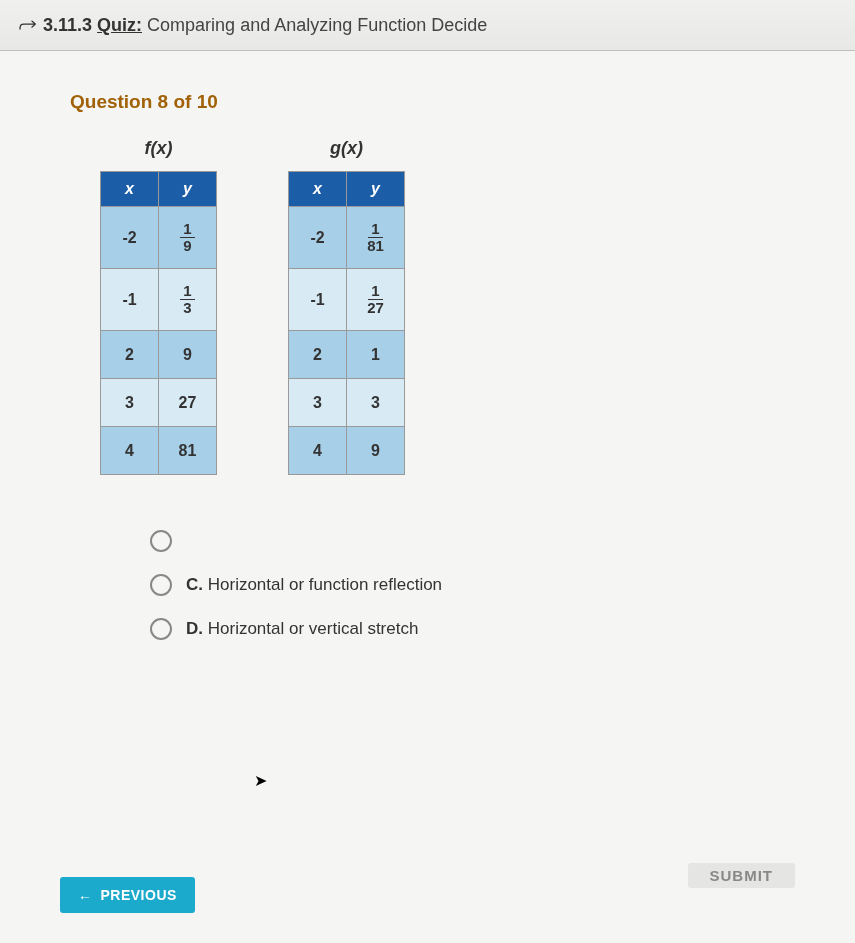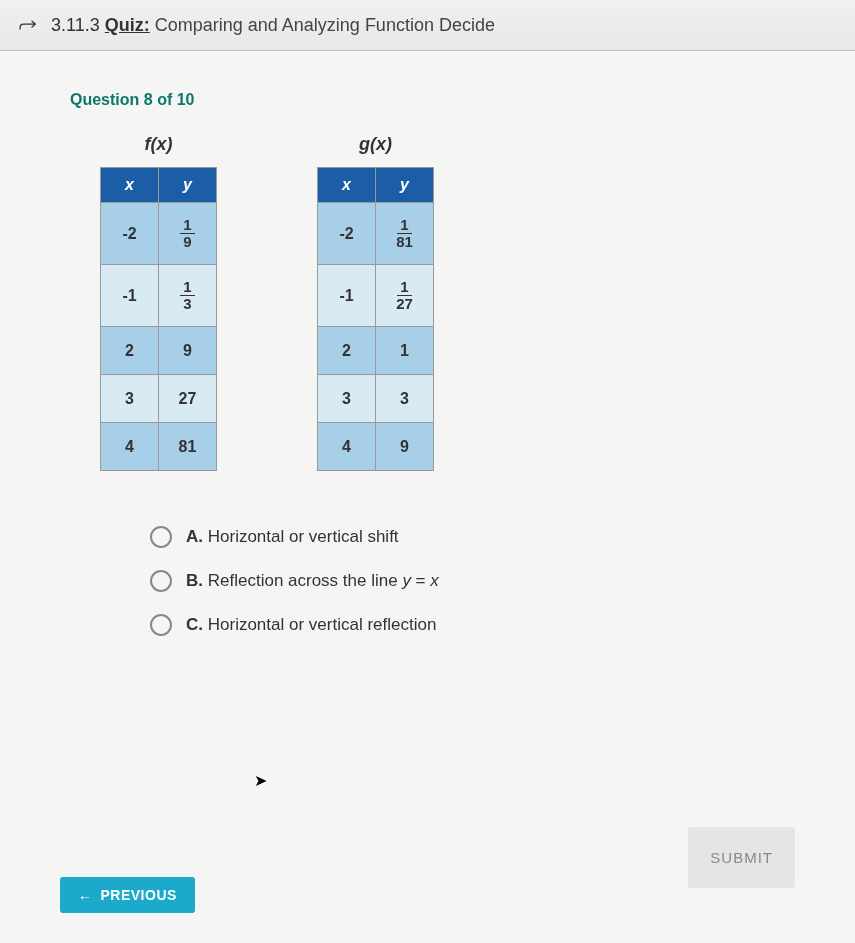"3.11.3" .quiz-title .num { font-weight: normal -> bold; margin-left: 8px -> none }
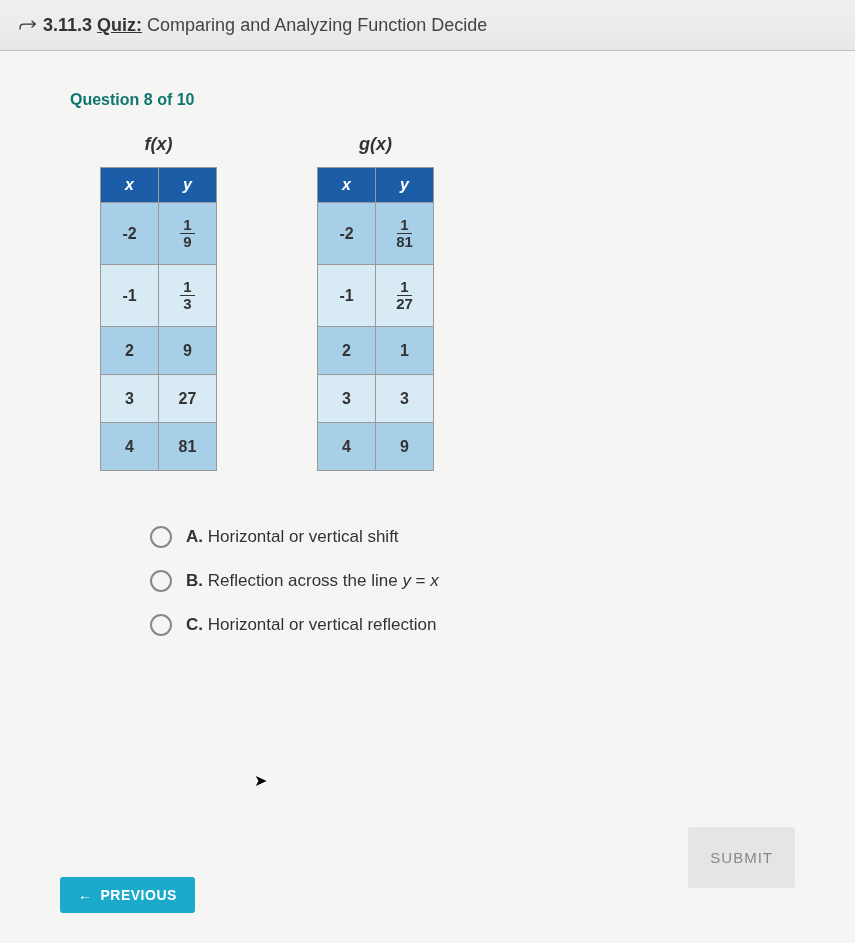"Question 8 of 10" .question-header { color: #0f766e -> #a16207; font-size: 16px -> 19px }
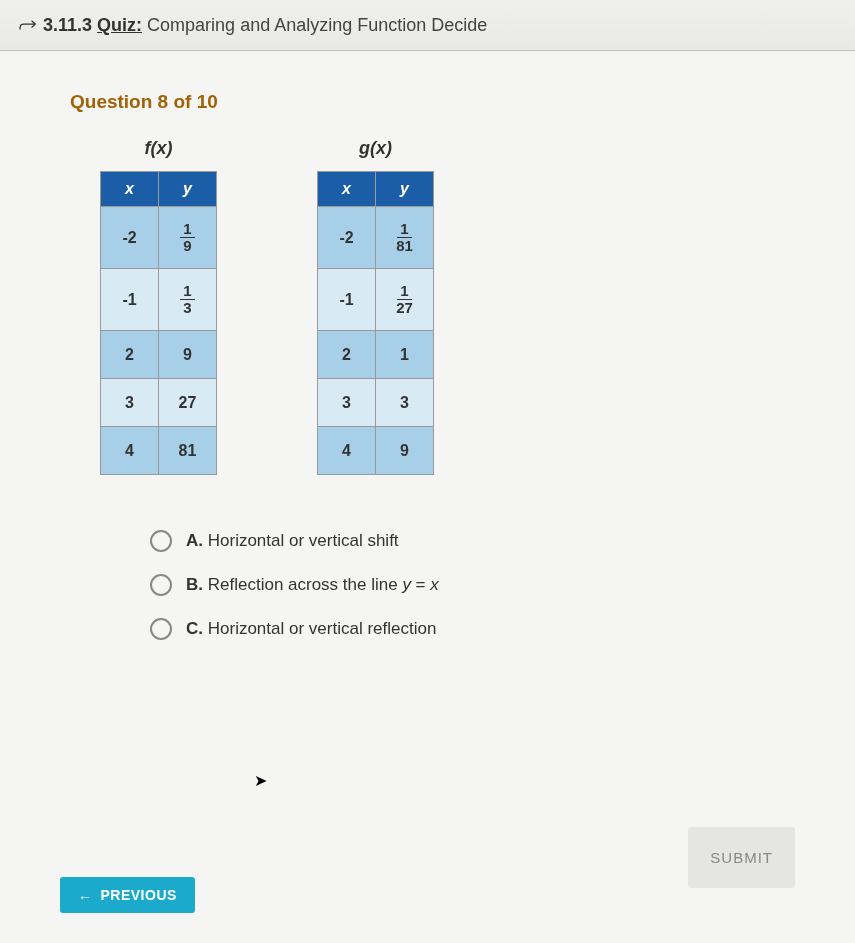"f(x)" .tables-container { gap: 100px -> 71px }
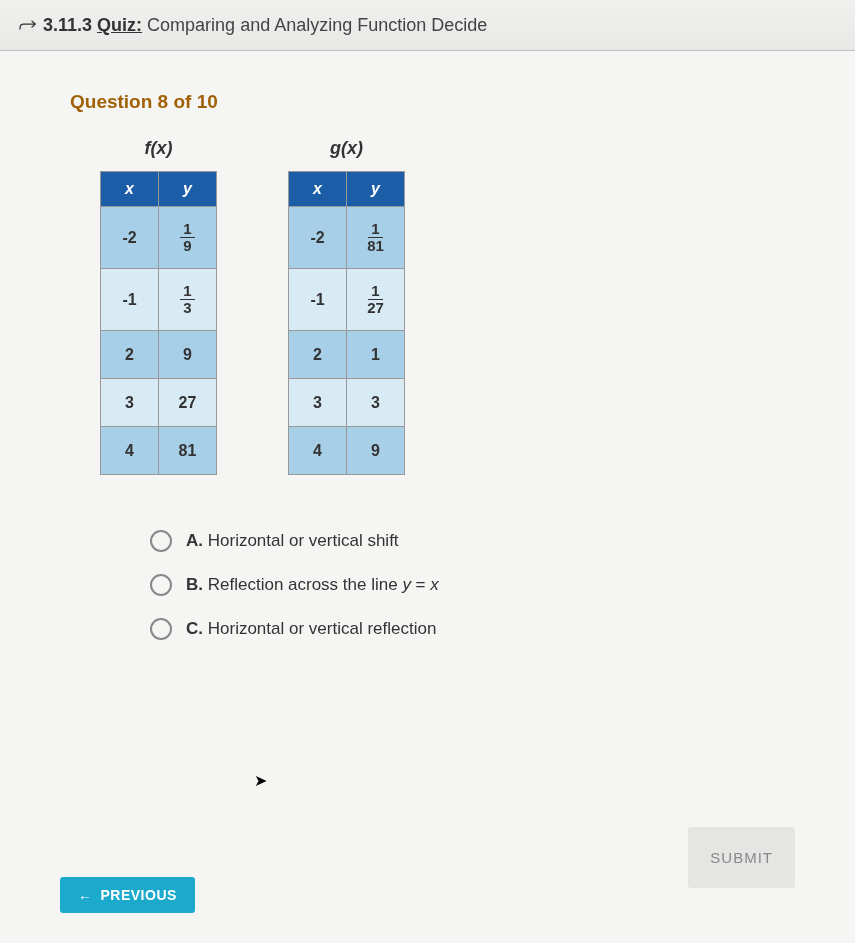"A. Horizontal or vertical shift" div.option-text { html: <div> <span>A.</span> <span>Horizontal or vertical shift</span> </div> -> none }
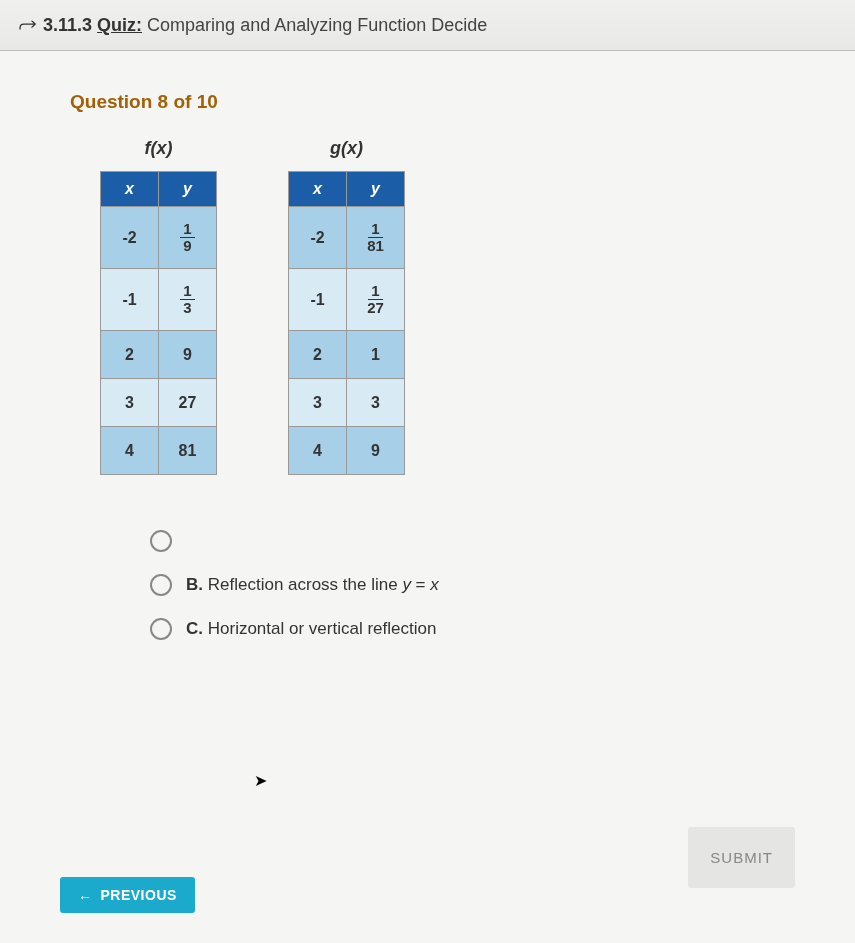"B. Reflection across the line" div.option { html: <div> <div></div> <div> <span>B.</span> <span>Reflection across the line </span><span>y</span><span> = </span><span>x</span> </div> </div> -> none }
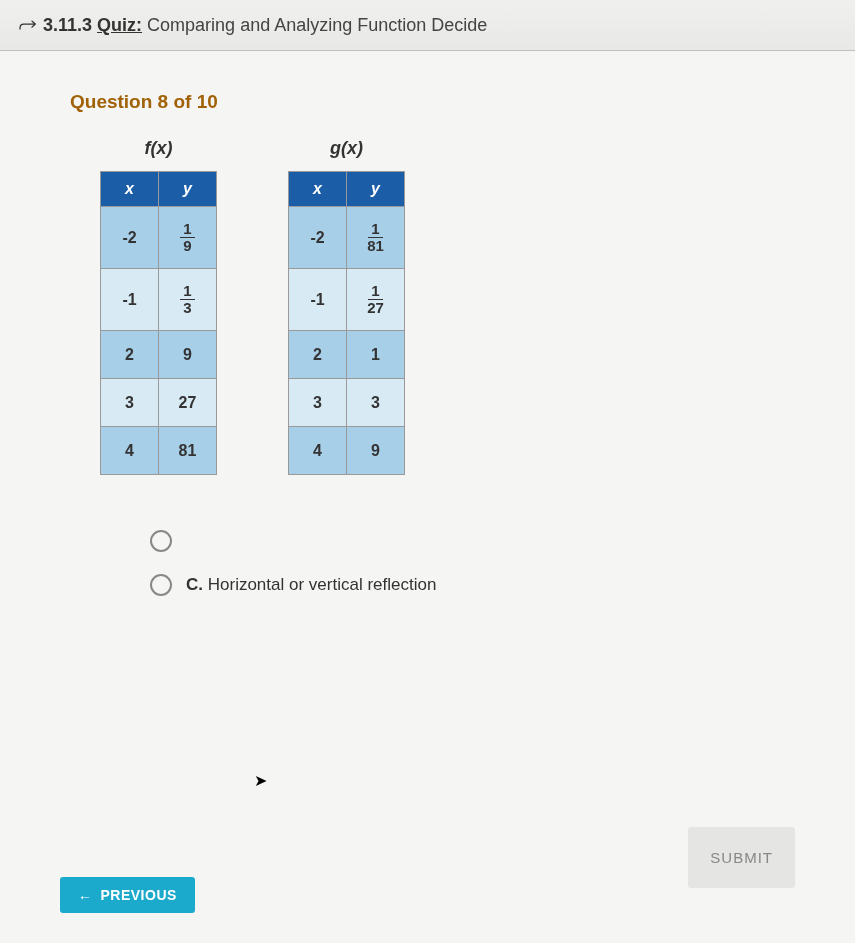"Horizontal or vertical reflection" span { text: vertical -> function }
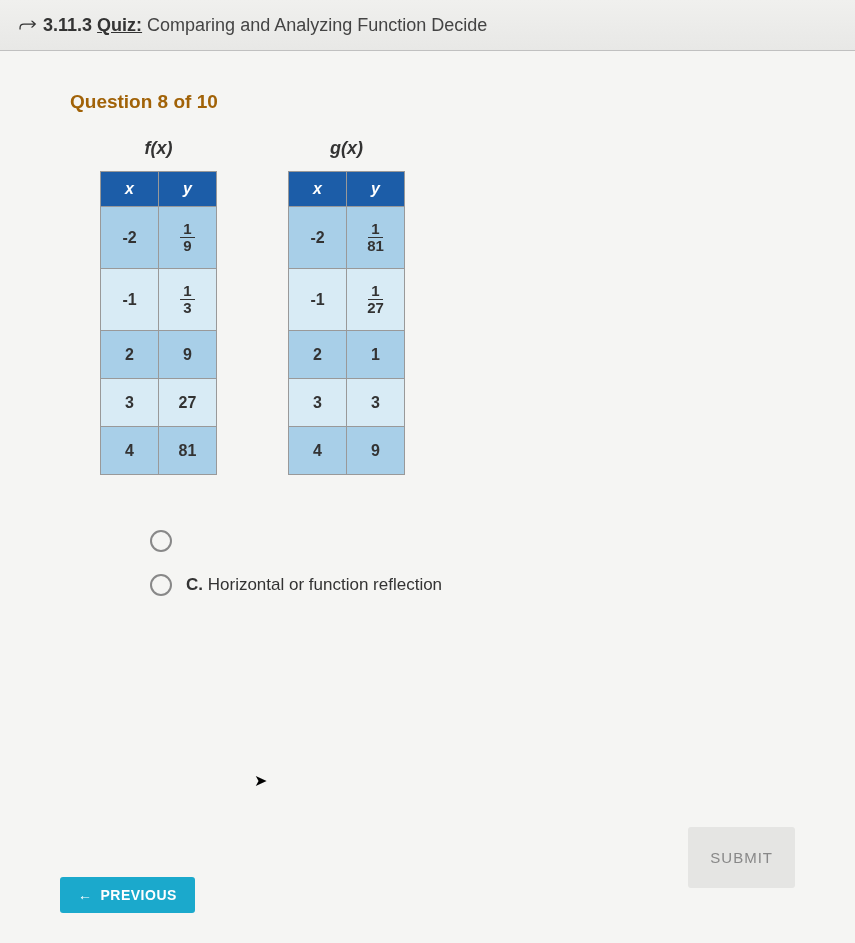"D. Horizontal or vertical stretch" div.option { html: none -> <div> <div></div> <div> <span>D.</span> <span>Horizontal or vertical stretch</span> </div> </div> }
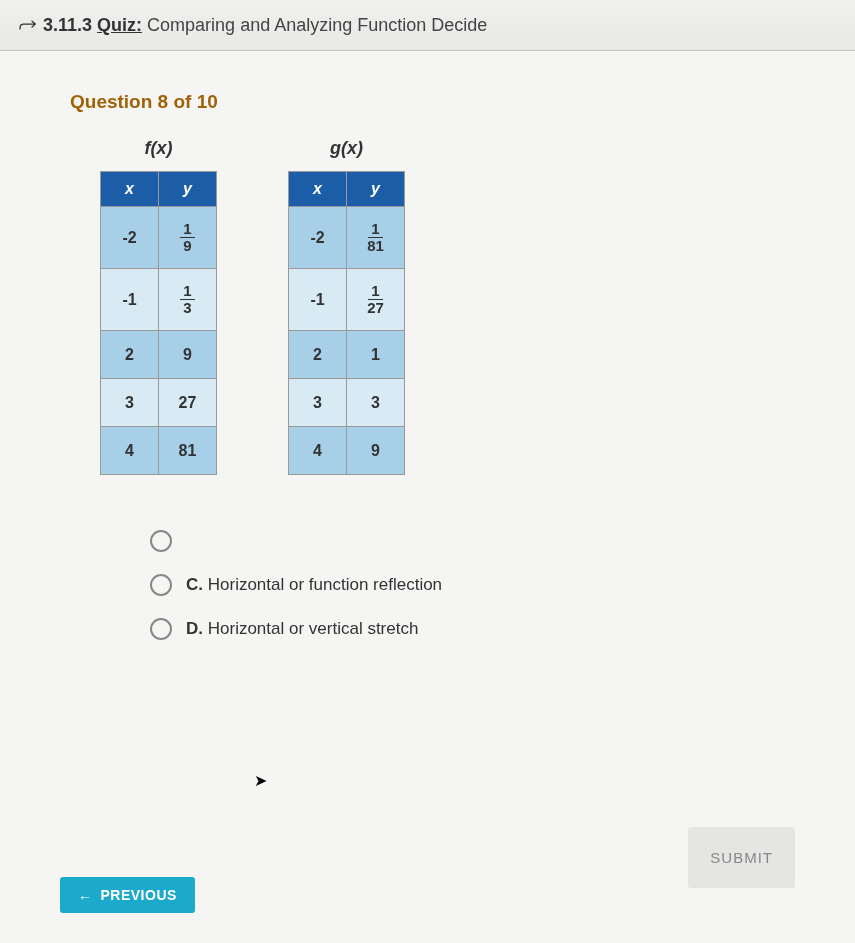"SUBMIT" .submit-btn { font-weight: normal -> bold; padding: 22px 22px -> 4px 22px }
